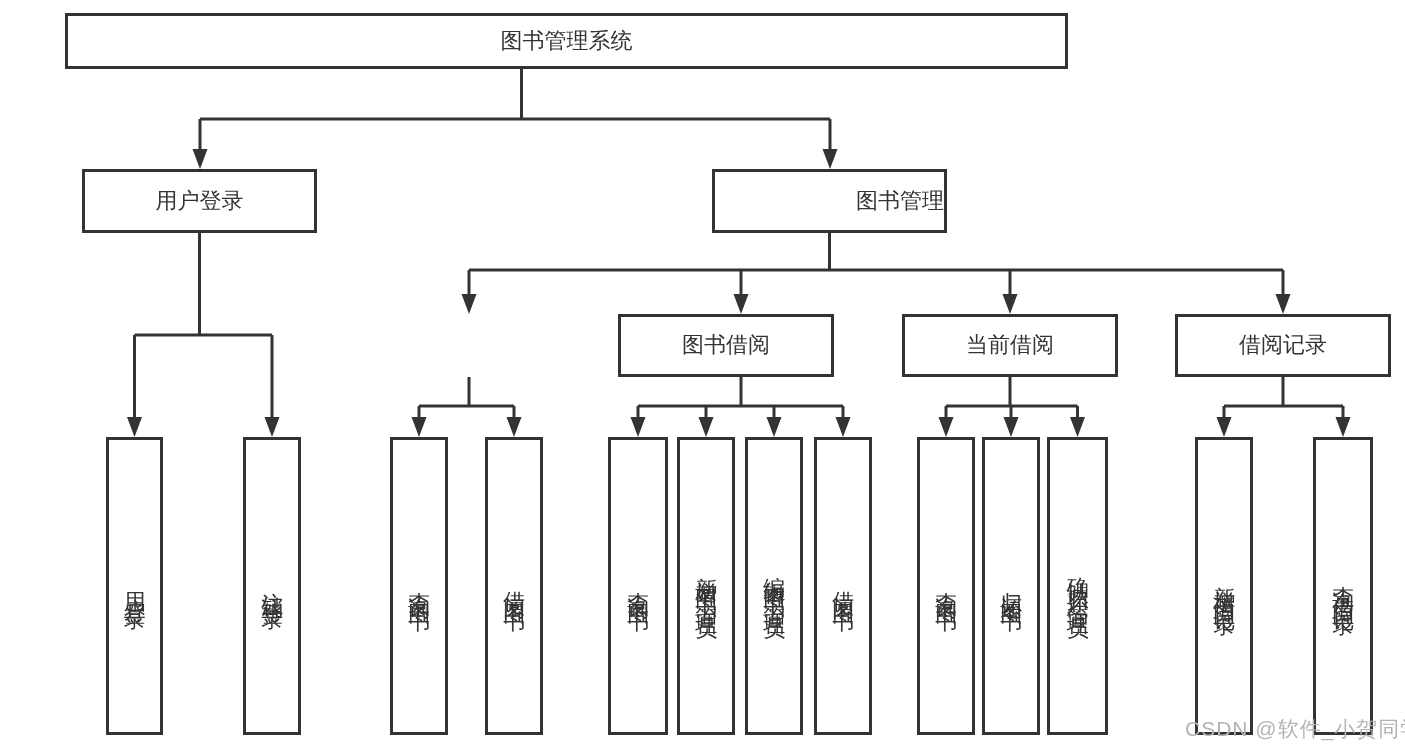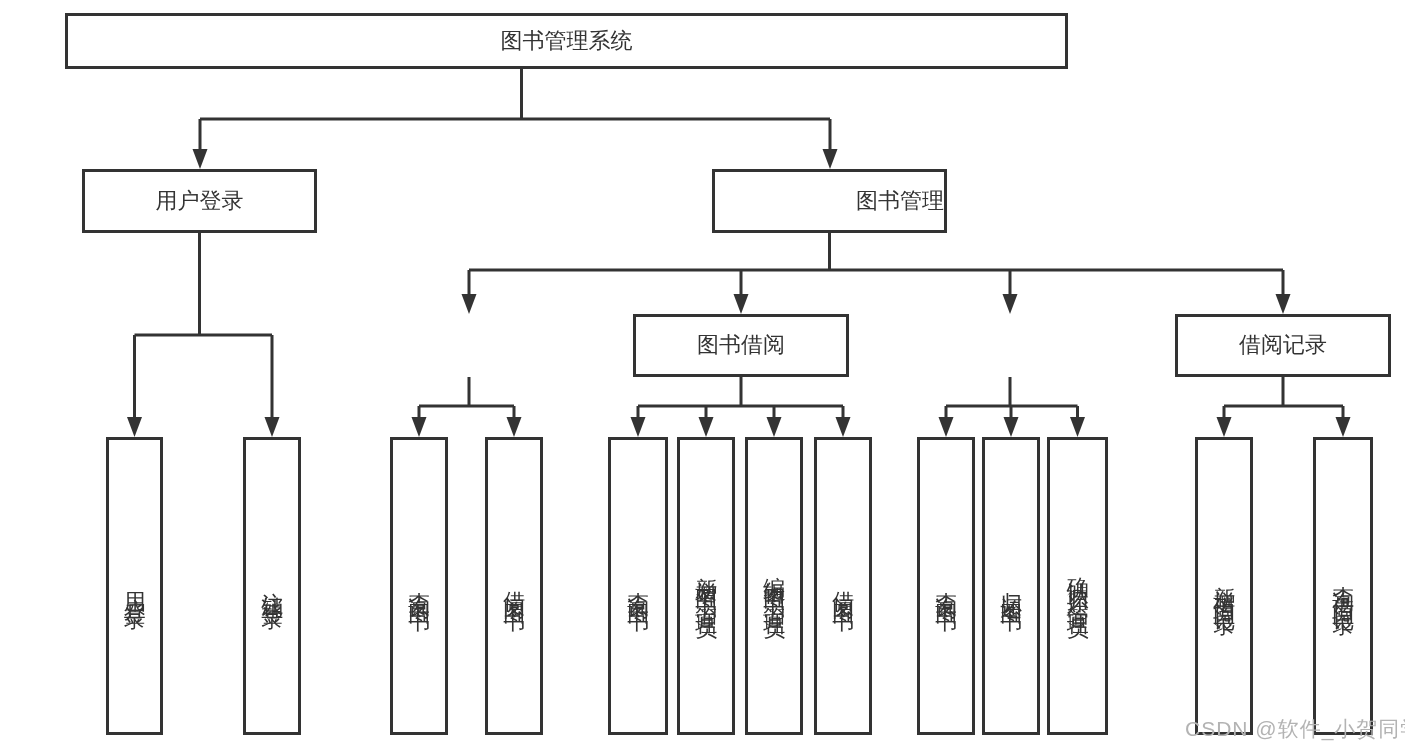"图书借阅" .n-book-borrow { left: 633px -> 618px }
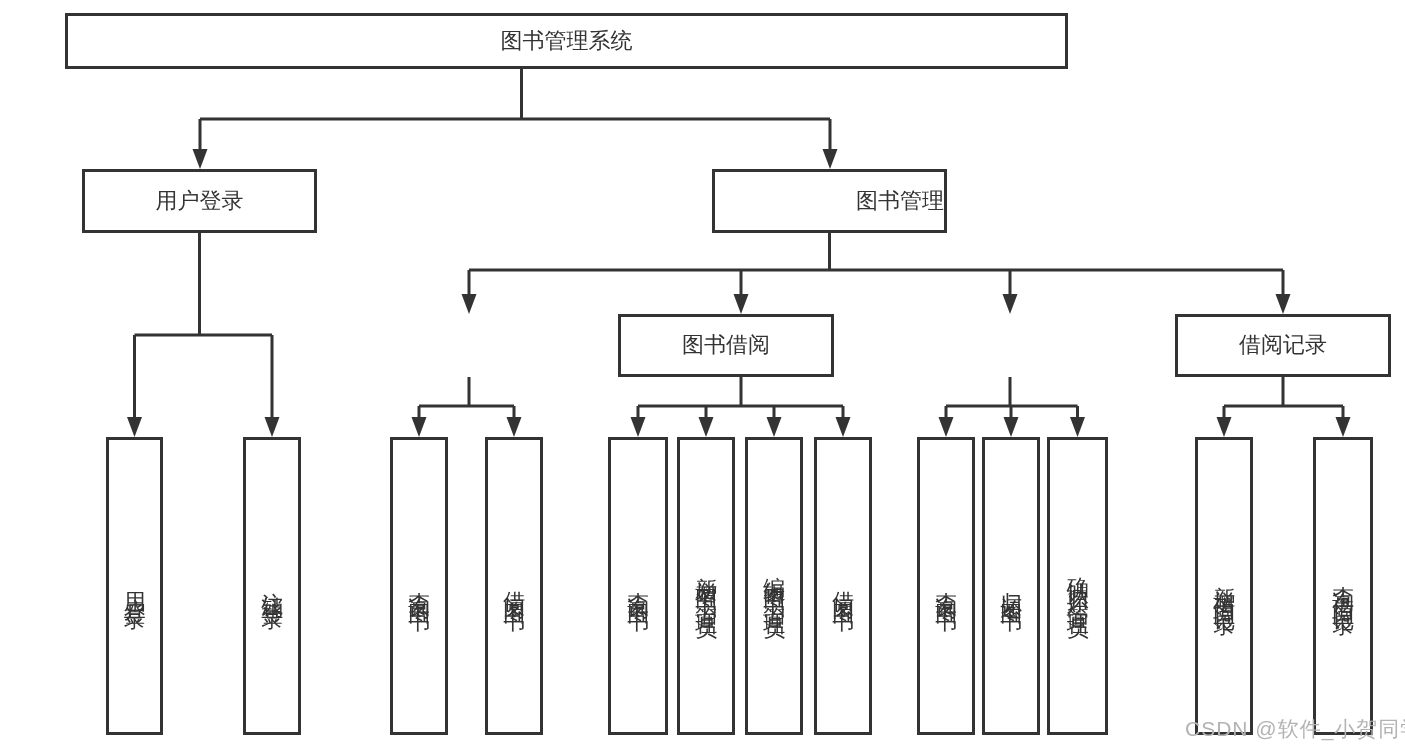"当前借阅" div.node { html: none -> <div> <span>当前借阅</span> </div> }
